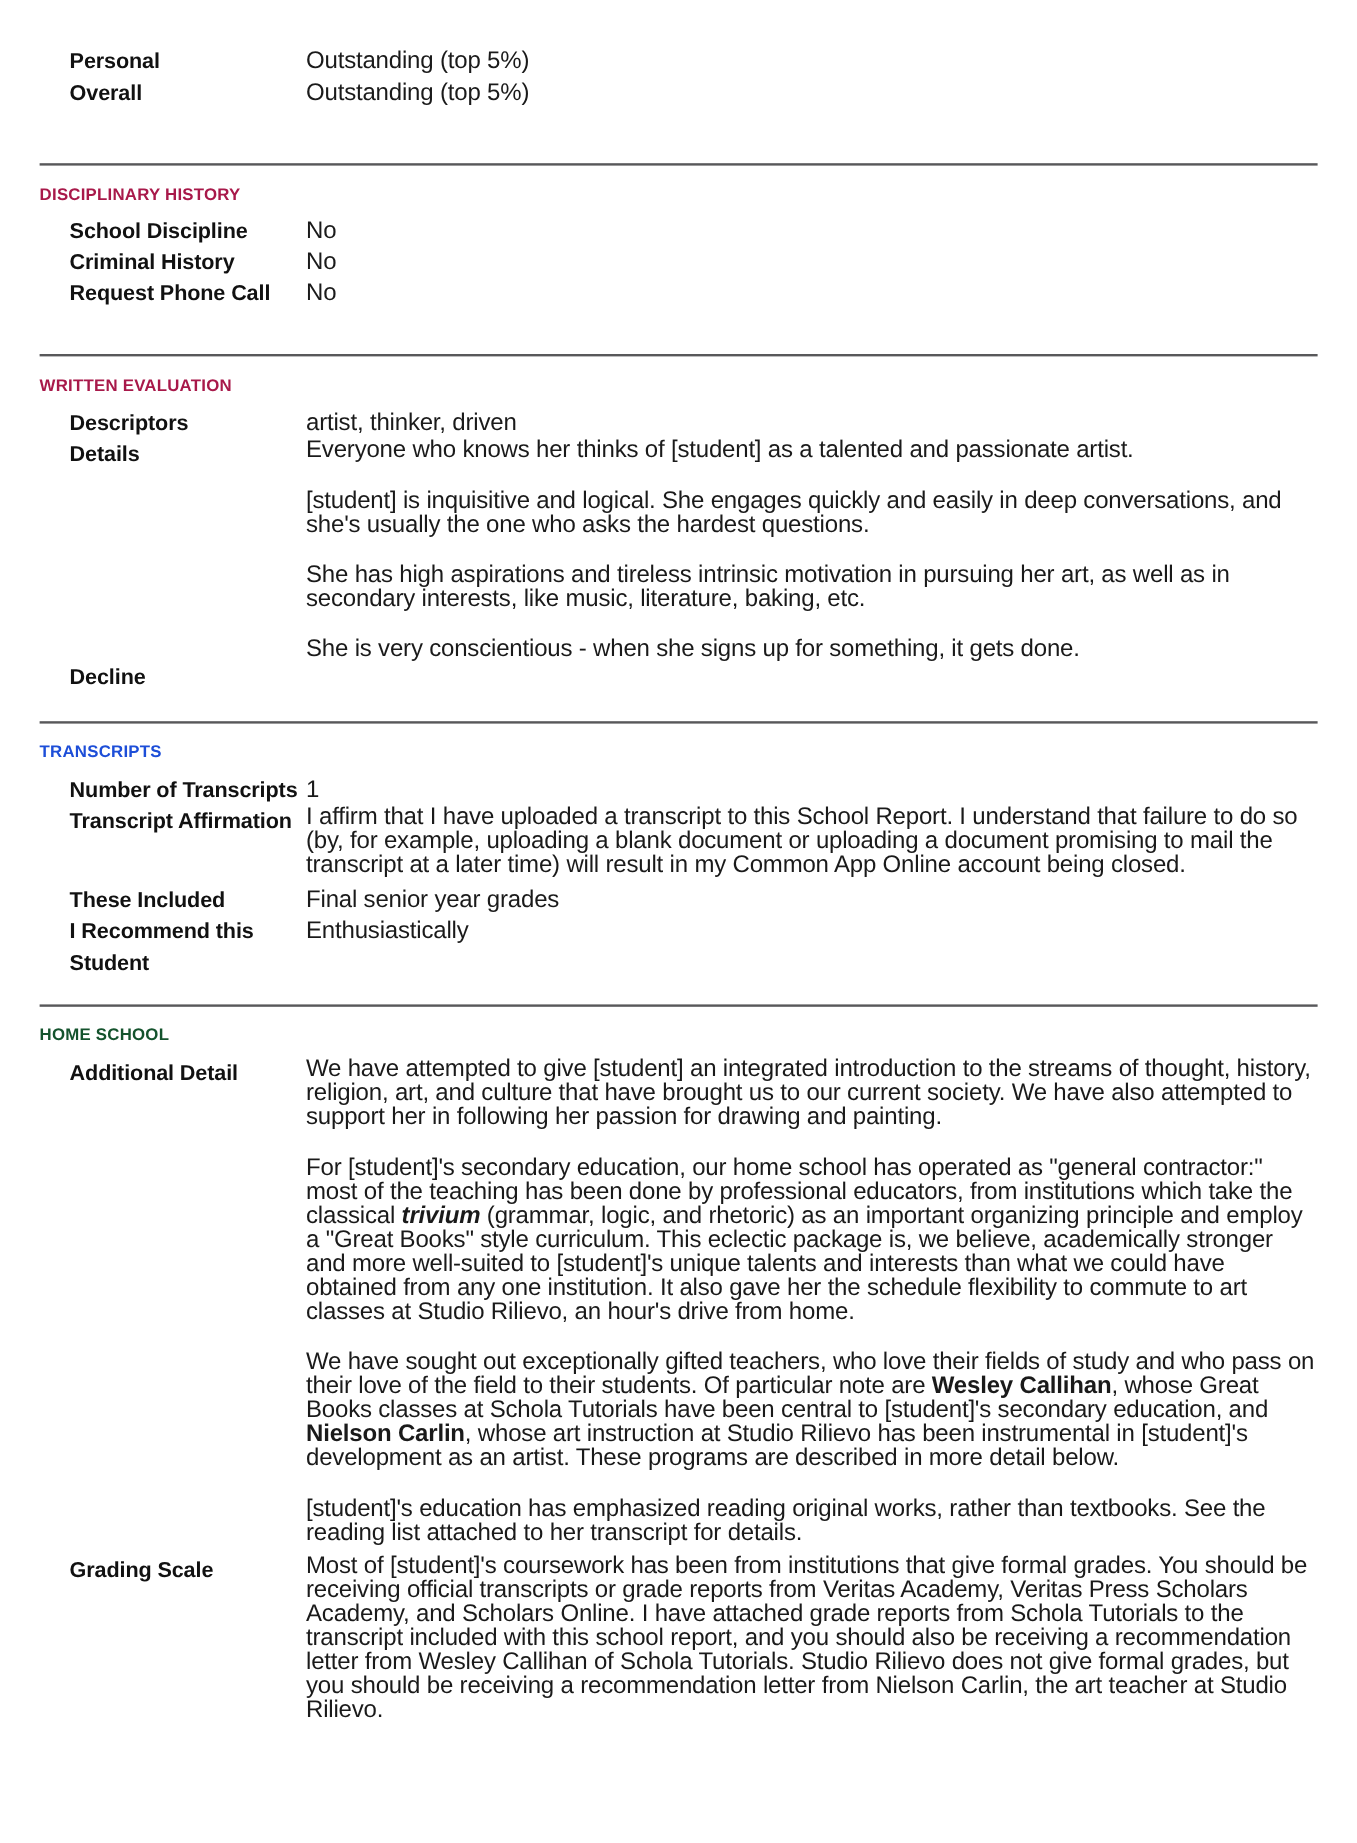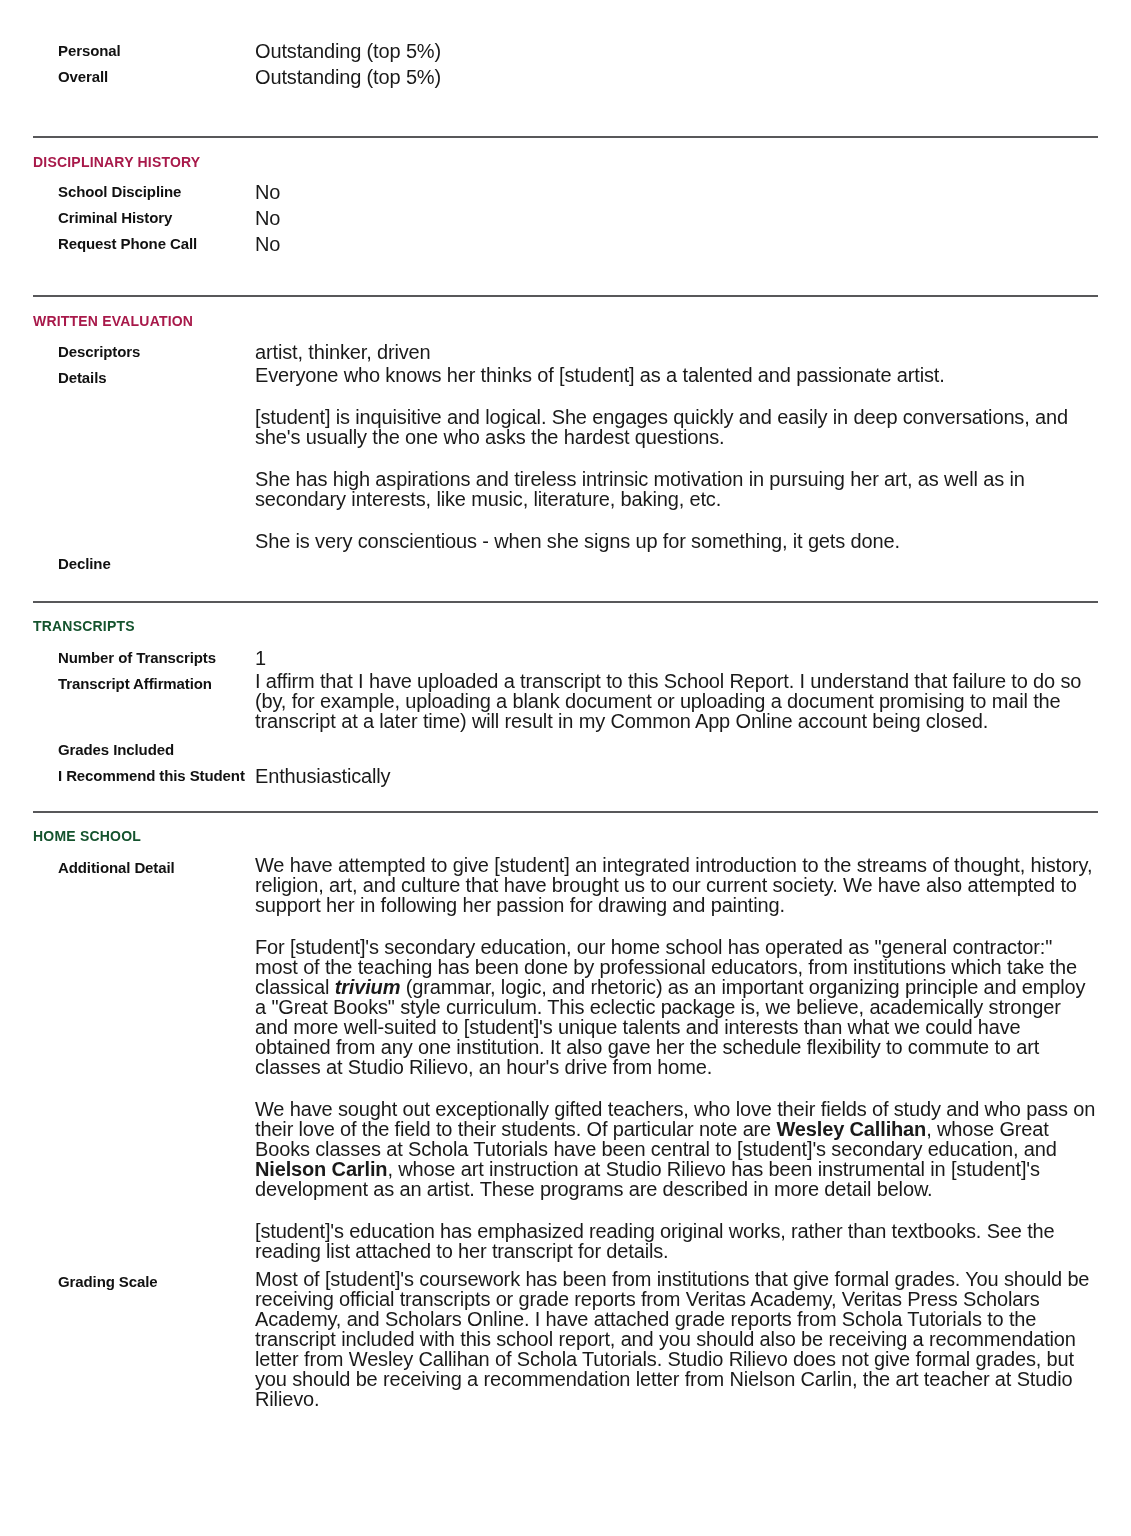"Personal" .label { font-size: 15px -> 18px }
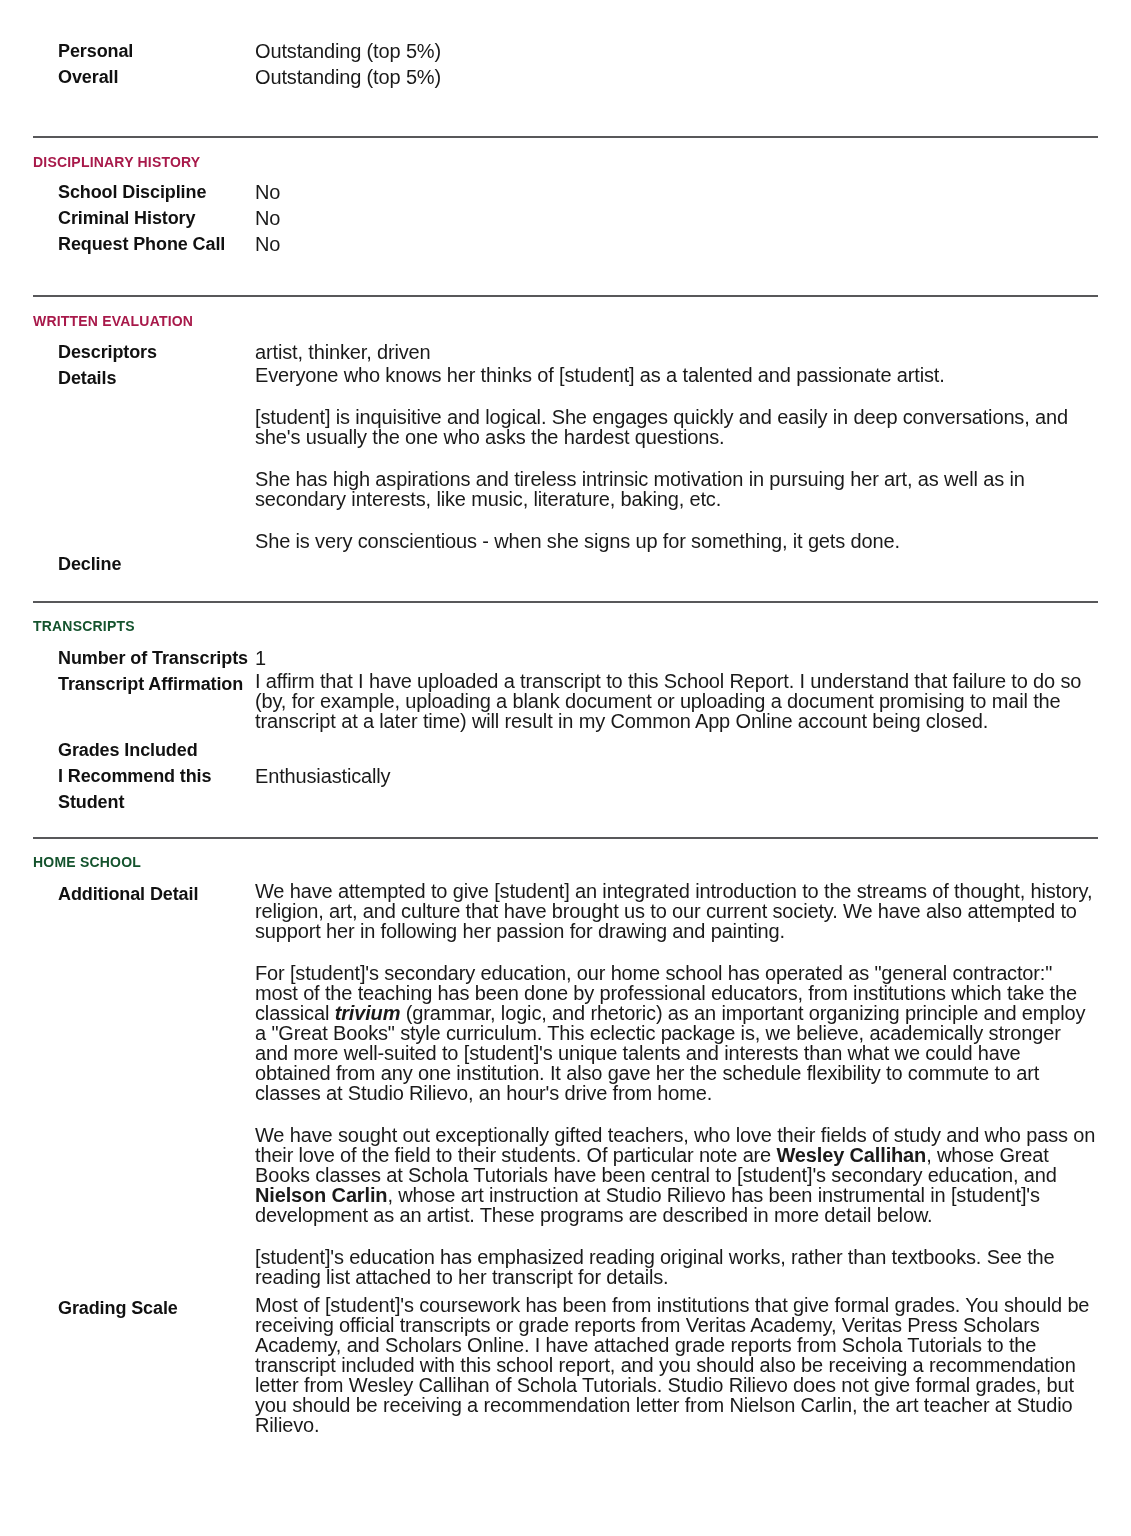"TRANSCRIPTS" div.section-head { color: #14532d -> #1d4ed8 }
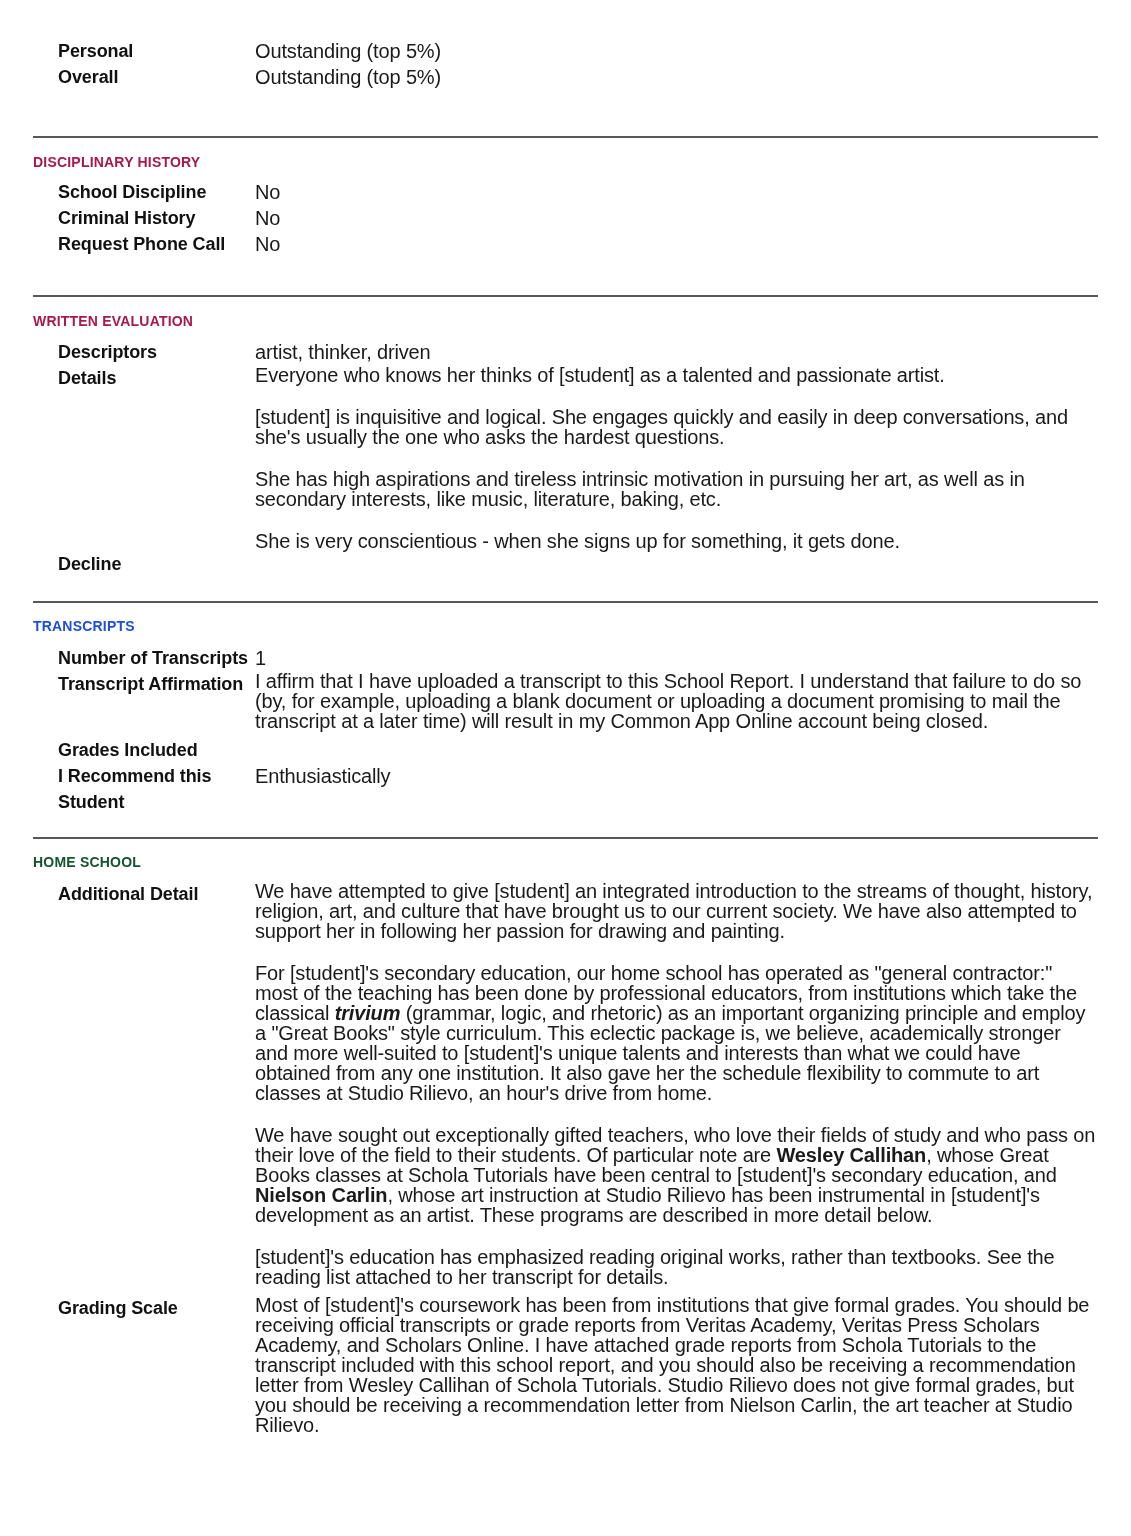"Grades Included" div.label { text: Grades -> These }
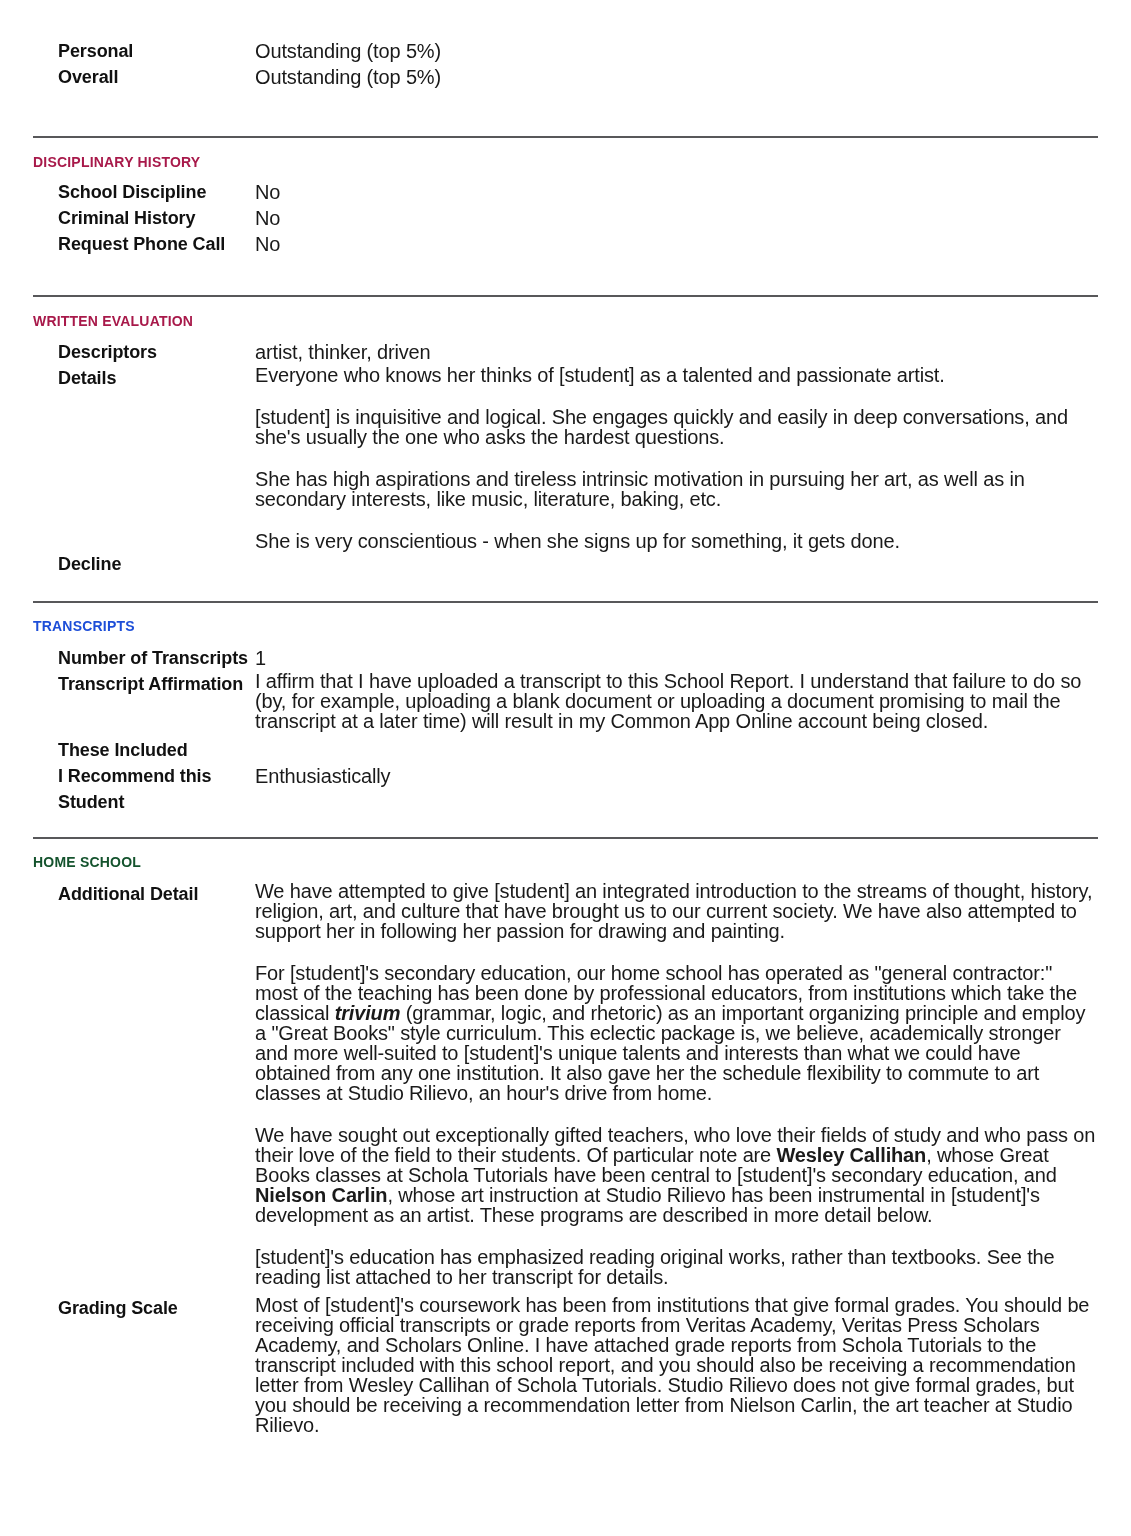"Final senior year grades" div.value { html: none -> <div>Final senior year grades</div> }
